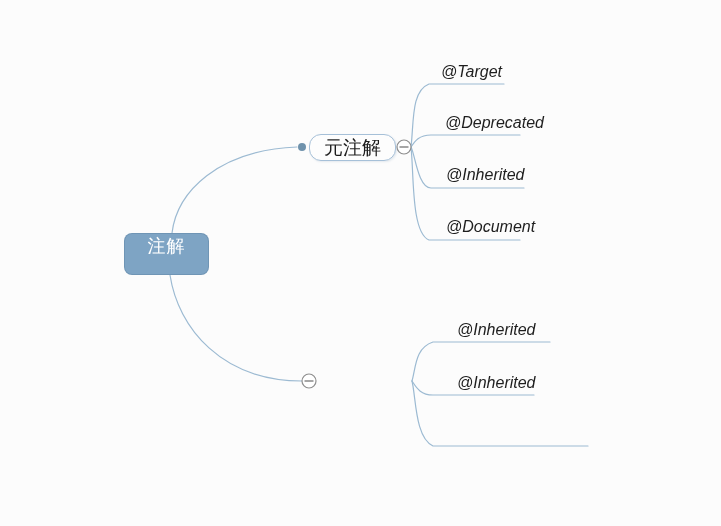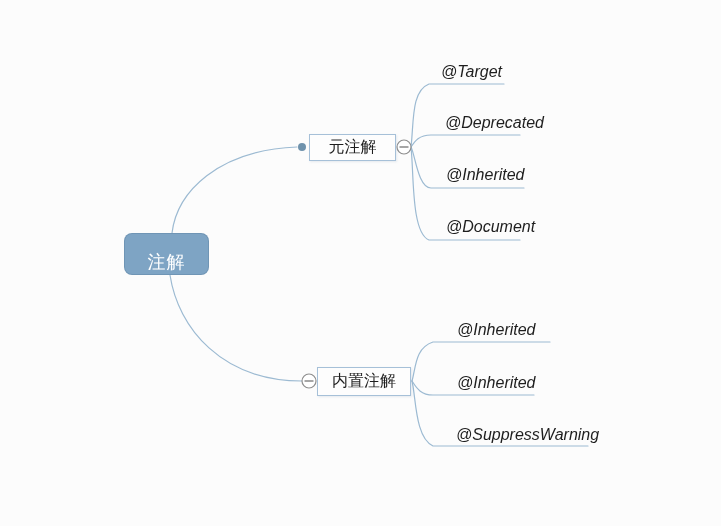"元注解" .branch-node { border-radius: 0 -> 12px; font-size: 16px -> 19px }
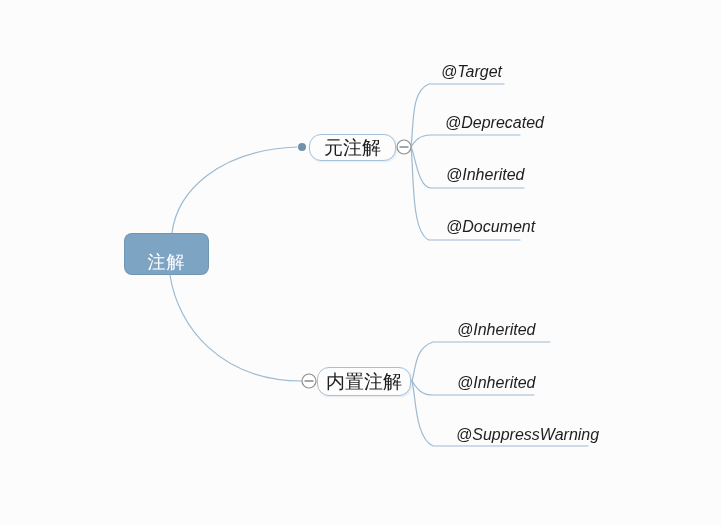"注解" .root-node { align-items: flex-end -> flex-start }
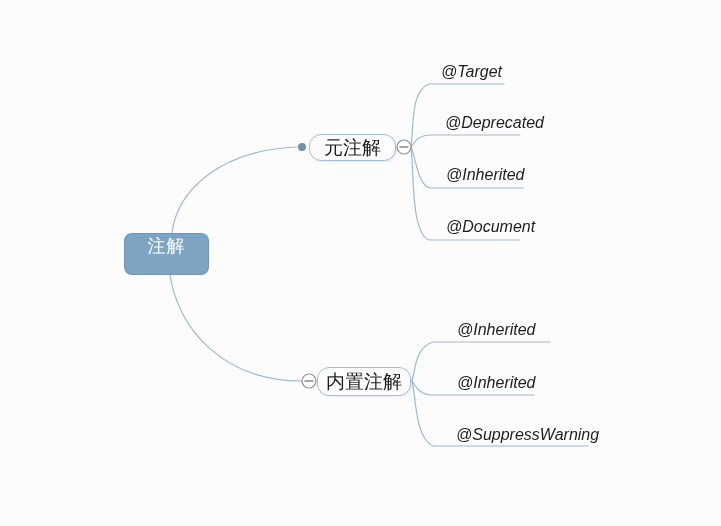"内置注解" div.branch-node { html: <div> <span>内置注解</span> </div> -> none }
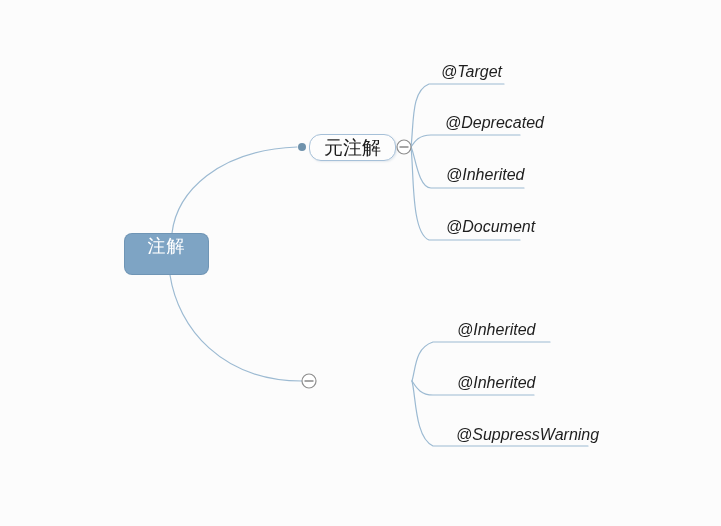"@SuppressWarning" div.leaf { html: <div>@SuppressWarning</div> -> none }
